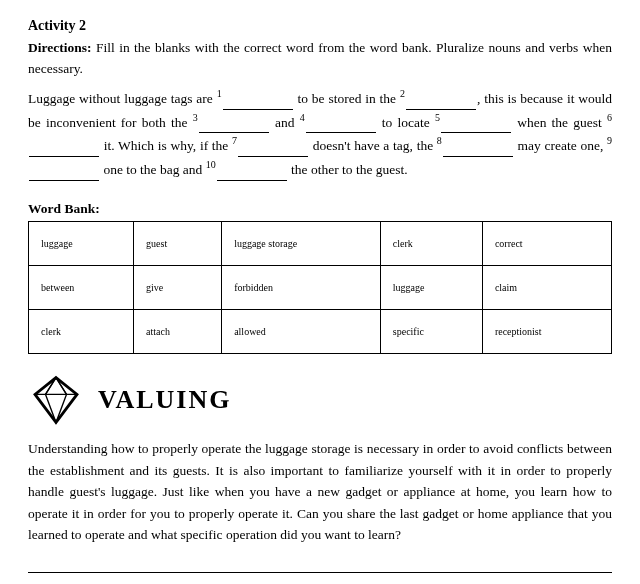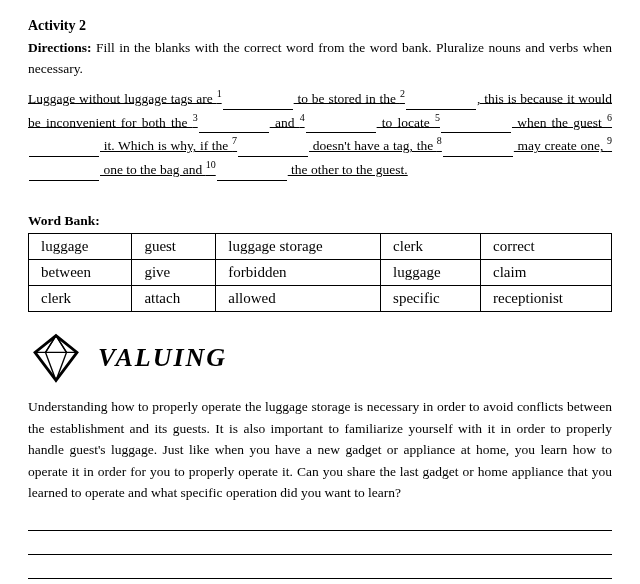"Luggage without luggage tags are" .fill-text { margin-bottom: 32px -> 20px; text-decoration: underline -> none }
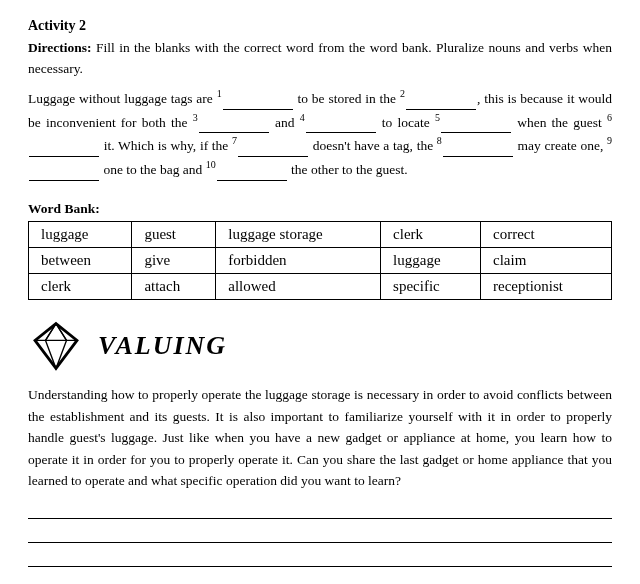"luggage" .word-bank-table td { font-size: 15px -> 10px; padding: 4px 12px -> 16px 12px }
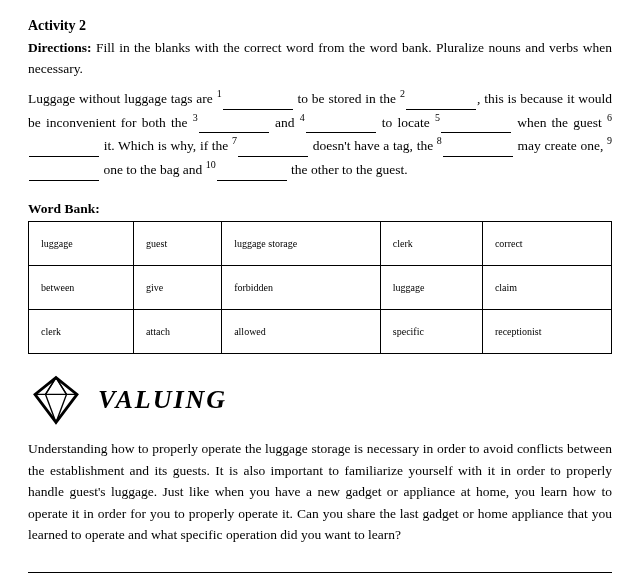"VALUING" .valuing-section { font-style: italic -> none }
